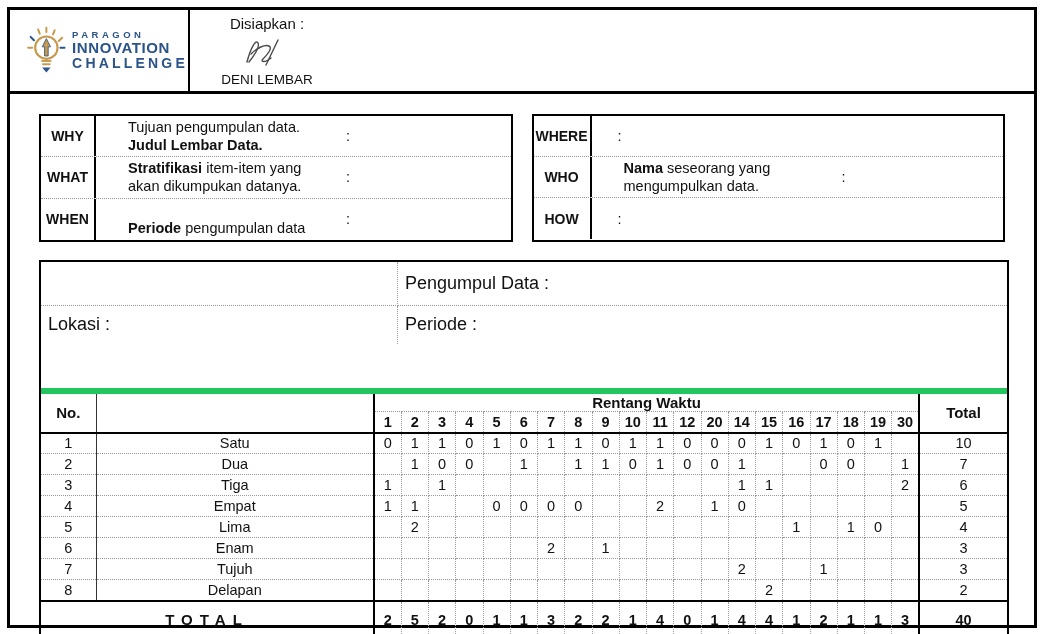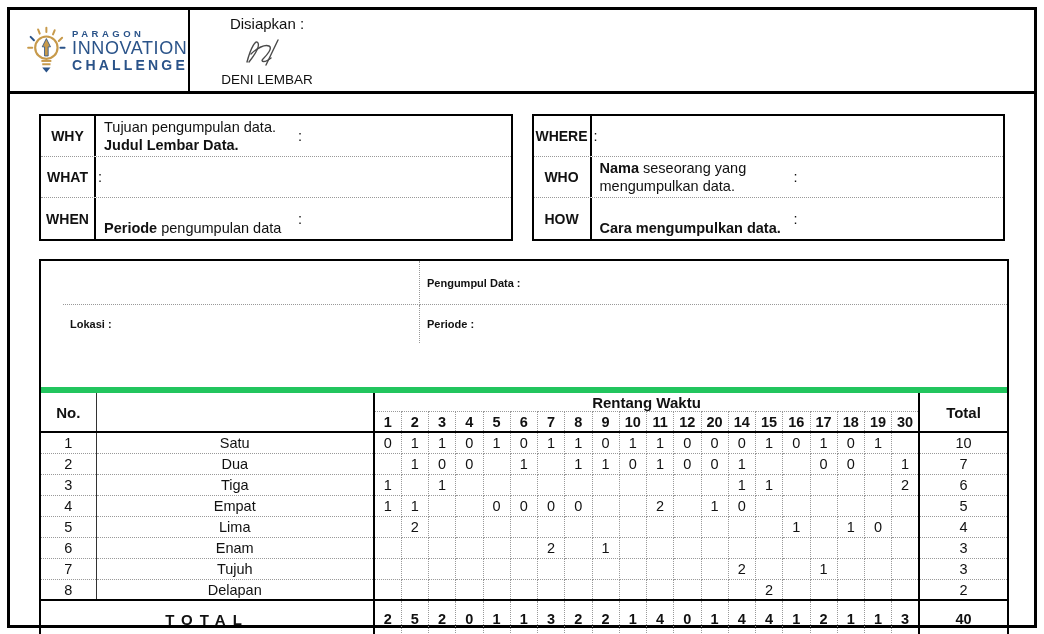"INNOVATION" .logo-l2 { font-size: 18px -> 15px; font-weight: normal -> bold }
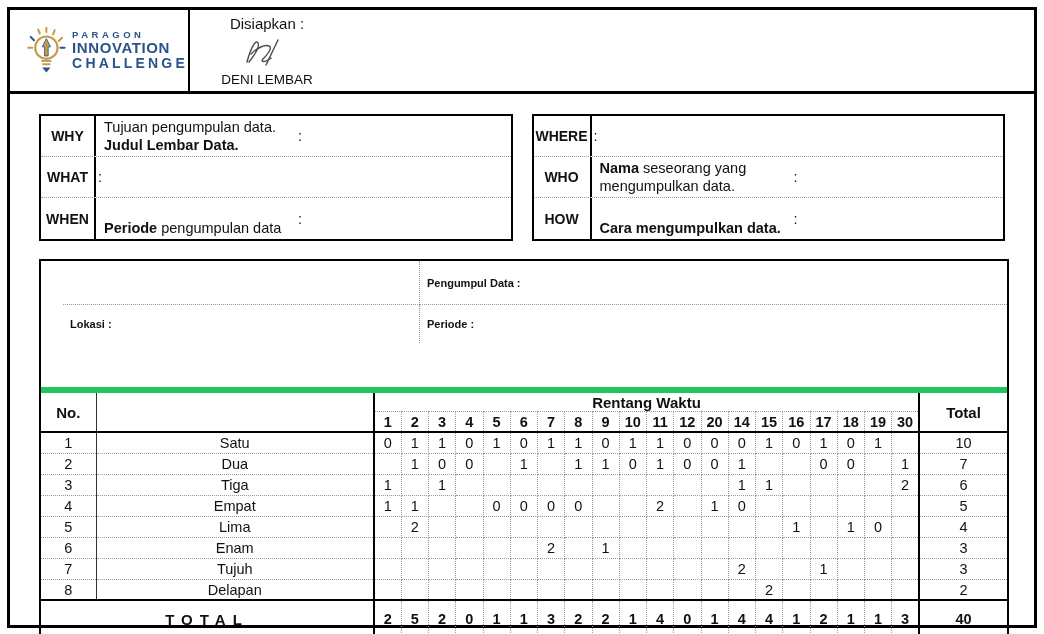"WHY" .w5h1-row { gap: none -> 24px }
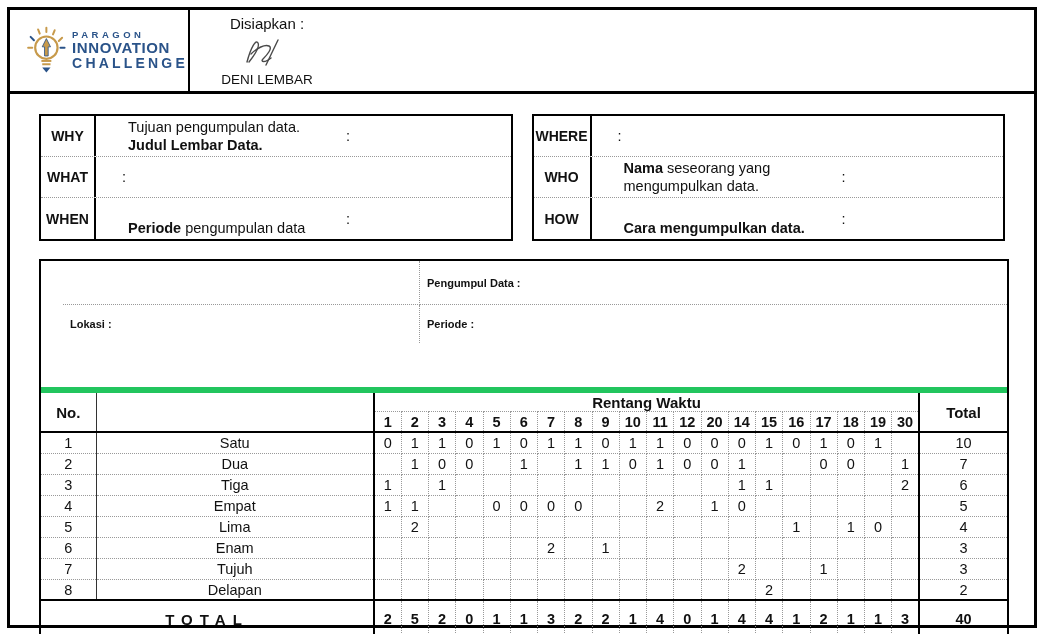"Stratifikasi item-item yang akan" div.w5h1-desc { html: none -> <div> <div><span>Stratifikasi</span><span> item-item yang akan dikumpukan datanya.</span></div> </div> }
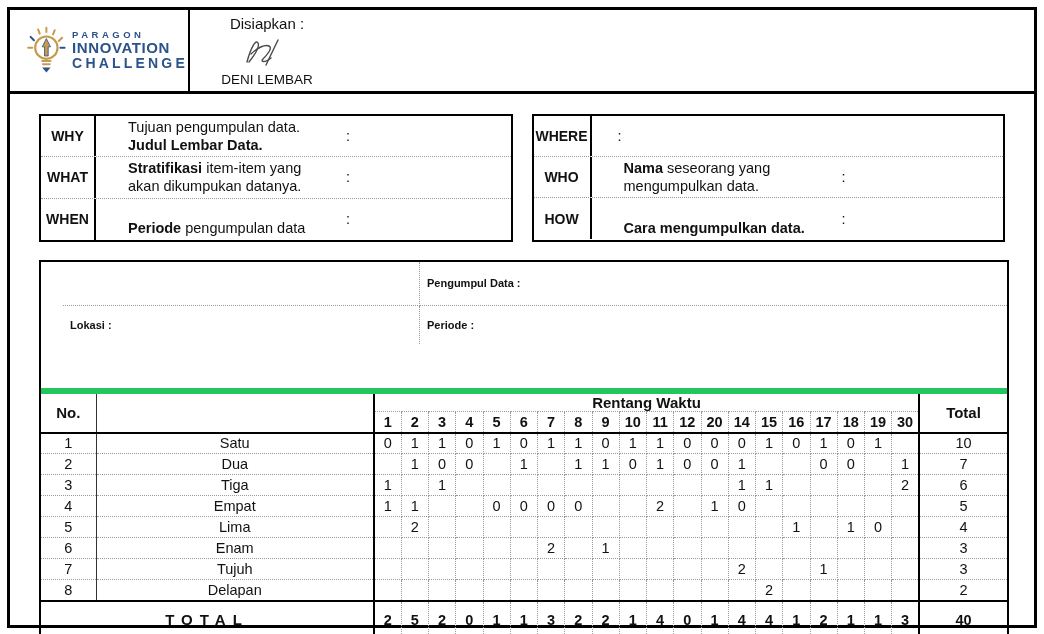"Cara mengumpulkan data." div.w5h1-desc { html: <div> <div><span>Cara mengumpulkan data.</span><span></span></div> </div> -> none }
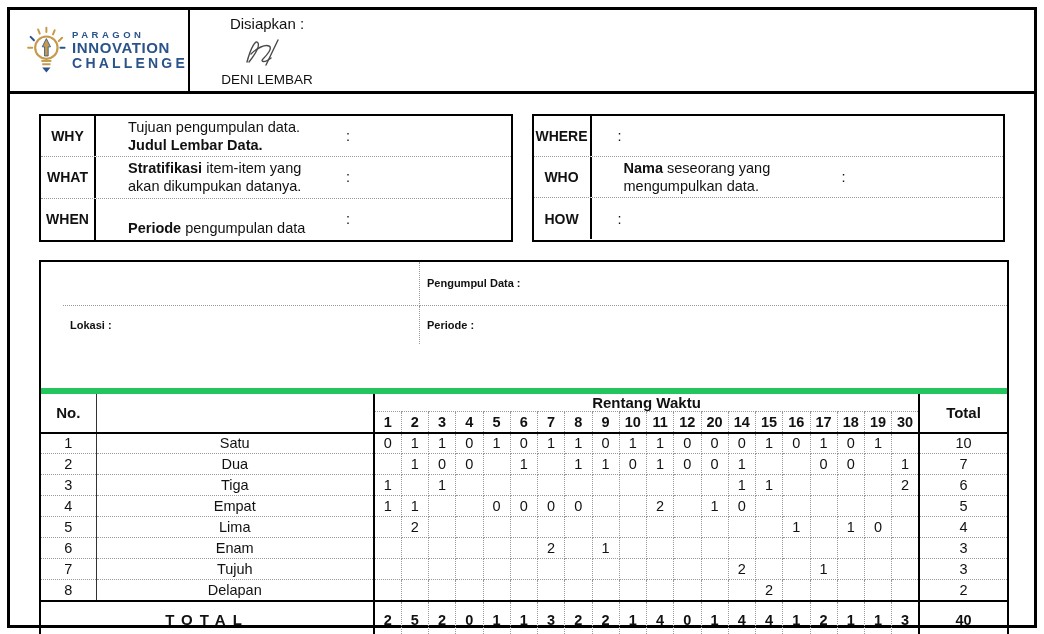"Pengumpul Data :" .topblock { font-size: 11px -> 18px; font-weight: bold -> normal; padding-left: 22px -> none }
